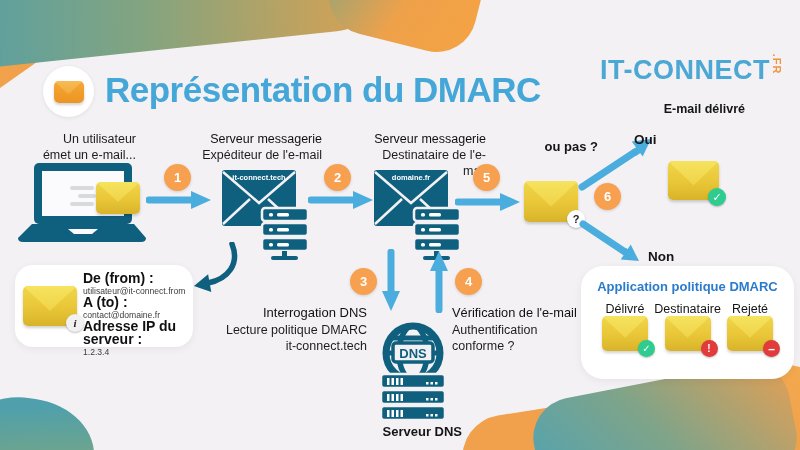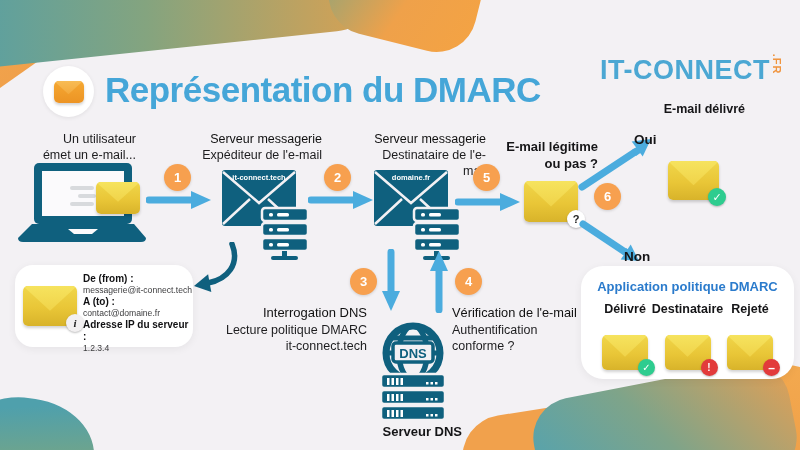"E-mail légitime" div { html: <div>E-mail légitime</div> -> none }
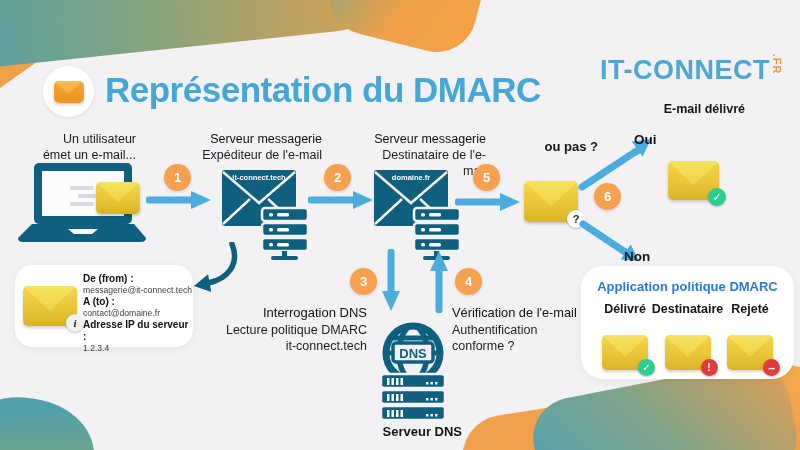"Non" div.z { left: 624px -> 648px }
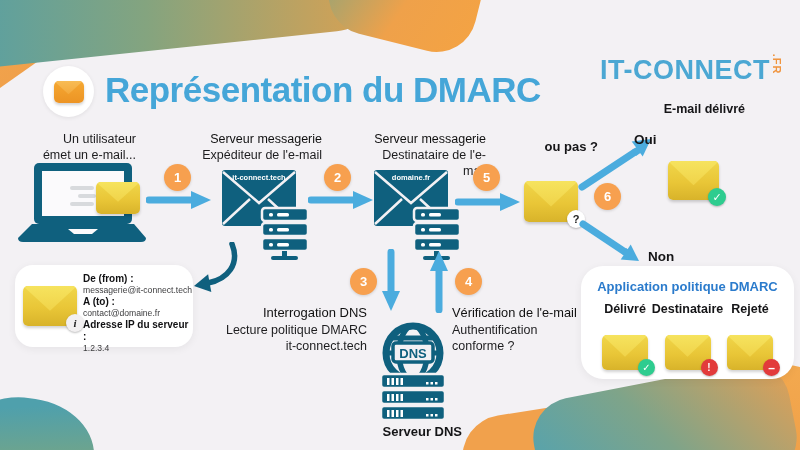"De (from) :" #email-card .txt b { font-size: 10px -> 14px }
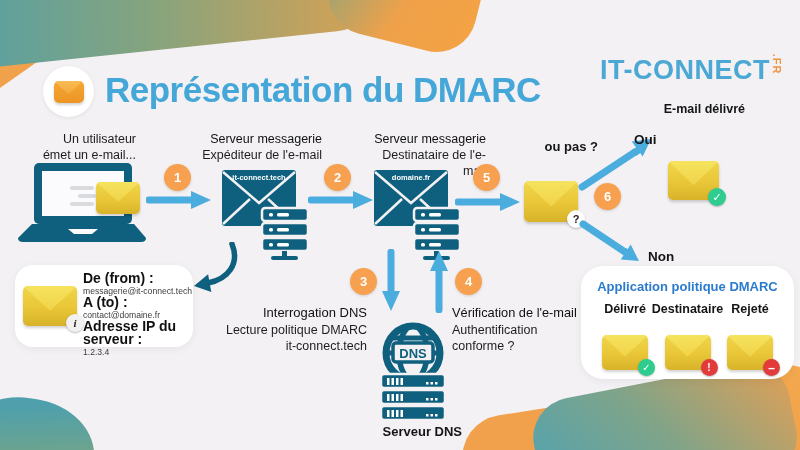"messagerie@it-connect.tech" div { text: messagerie@it-connect.tech -> utilisateur@it-connect.from }
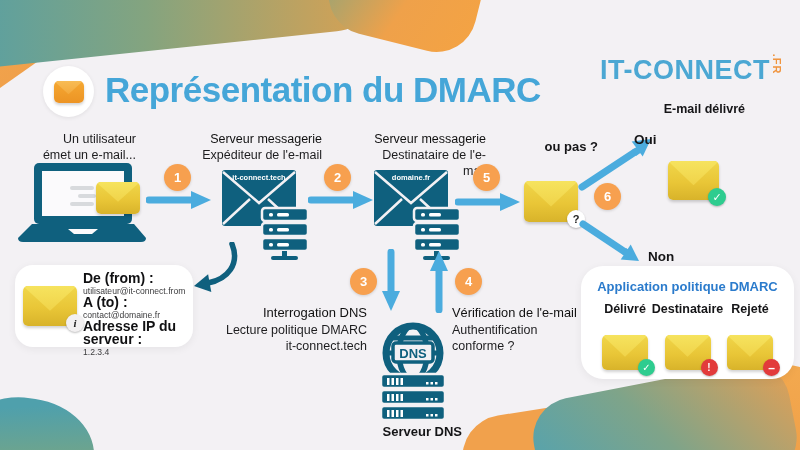"Délivré" .outcome .o-lbl { font-weight: 700 -> 400; margin-bottom: 19px -> 0 }
